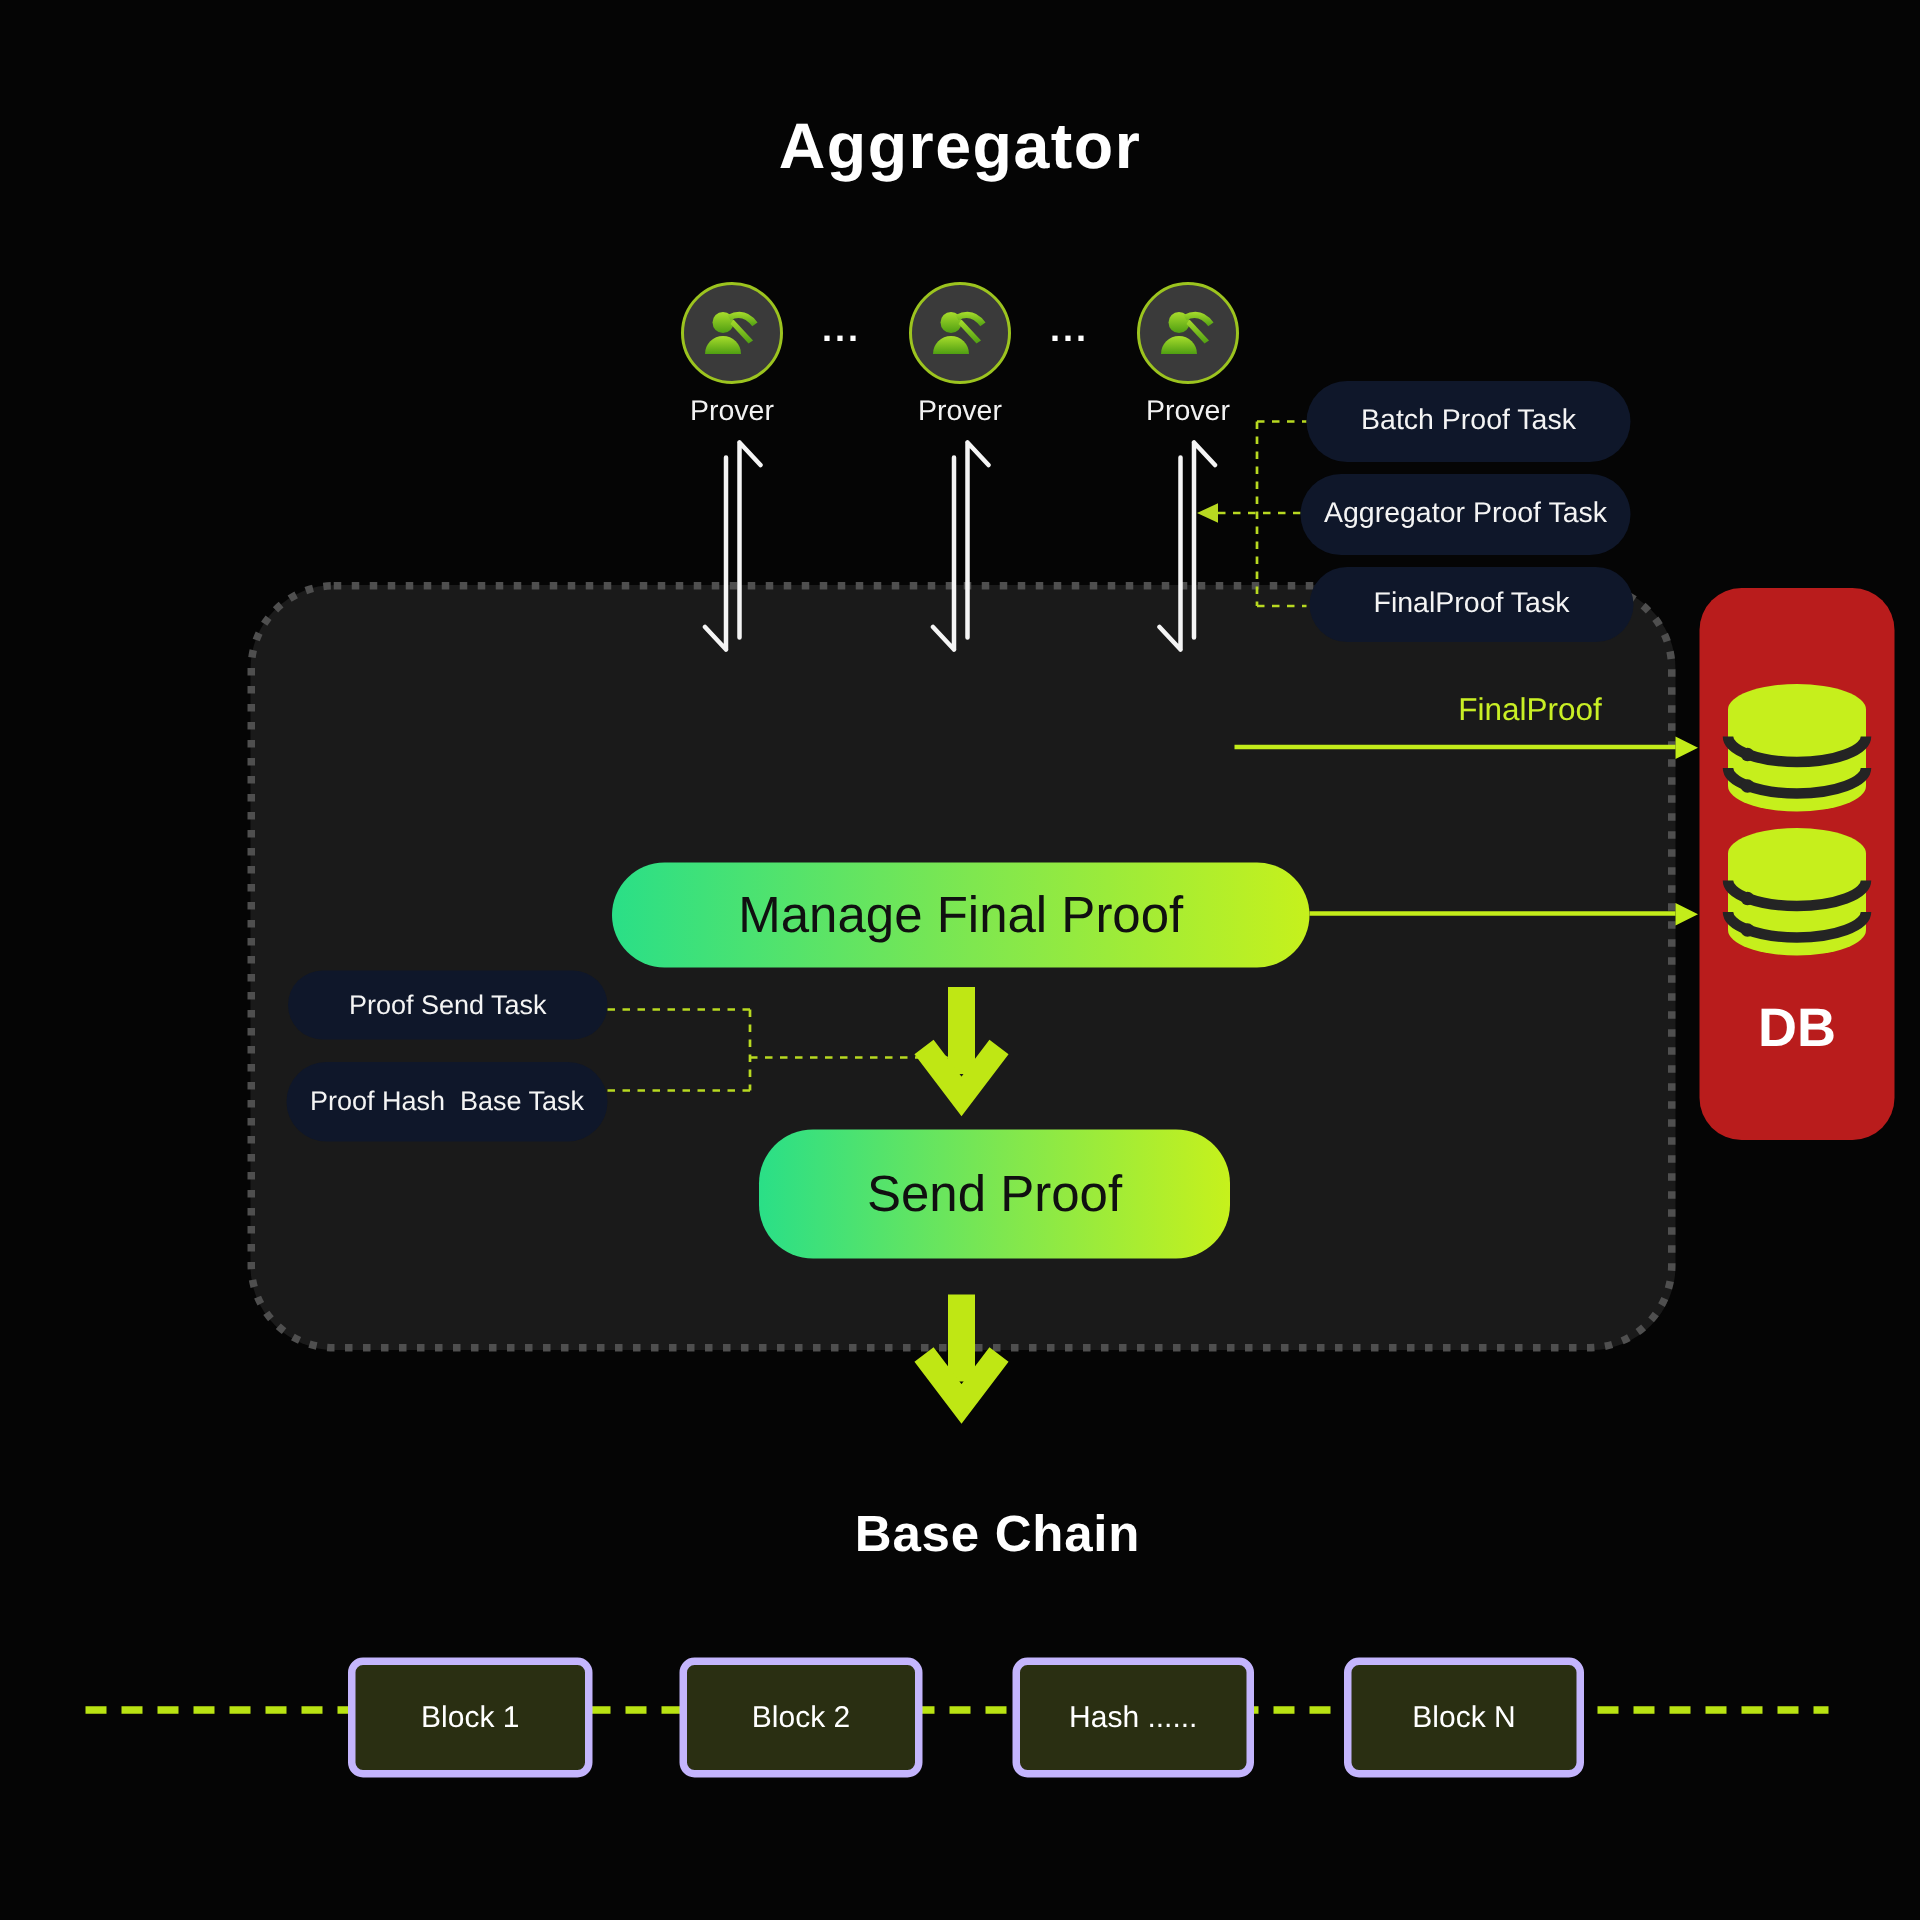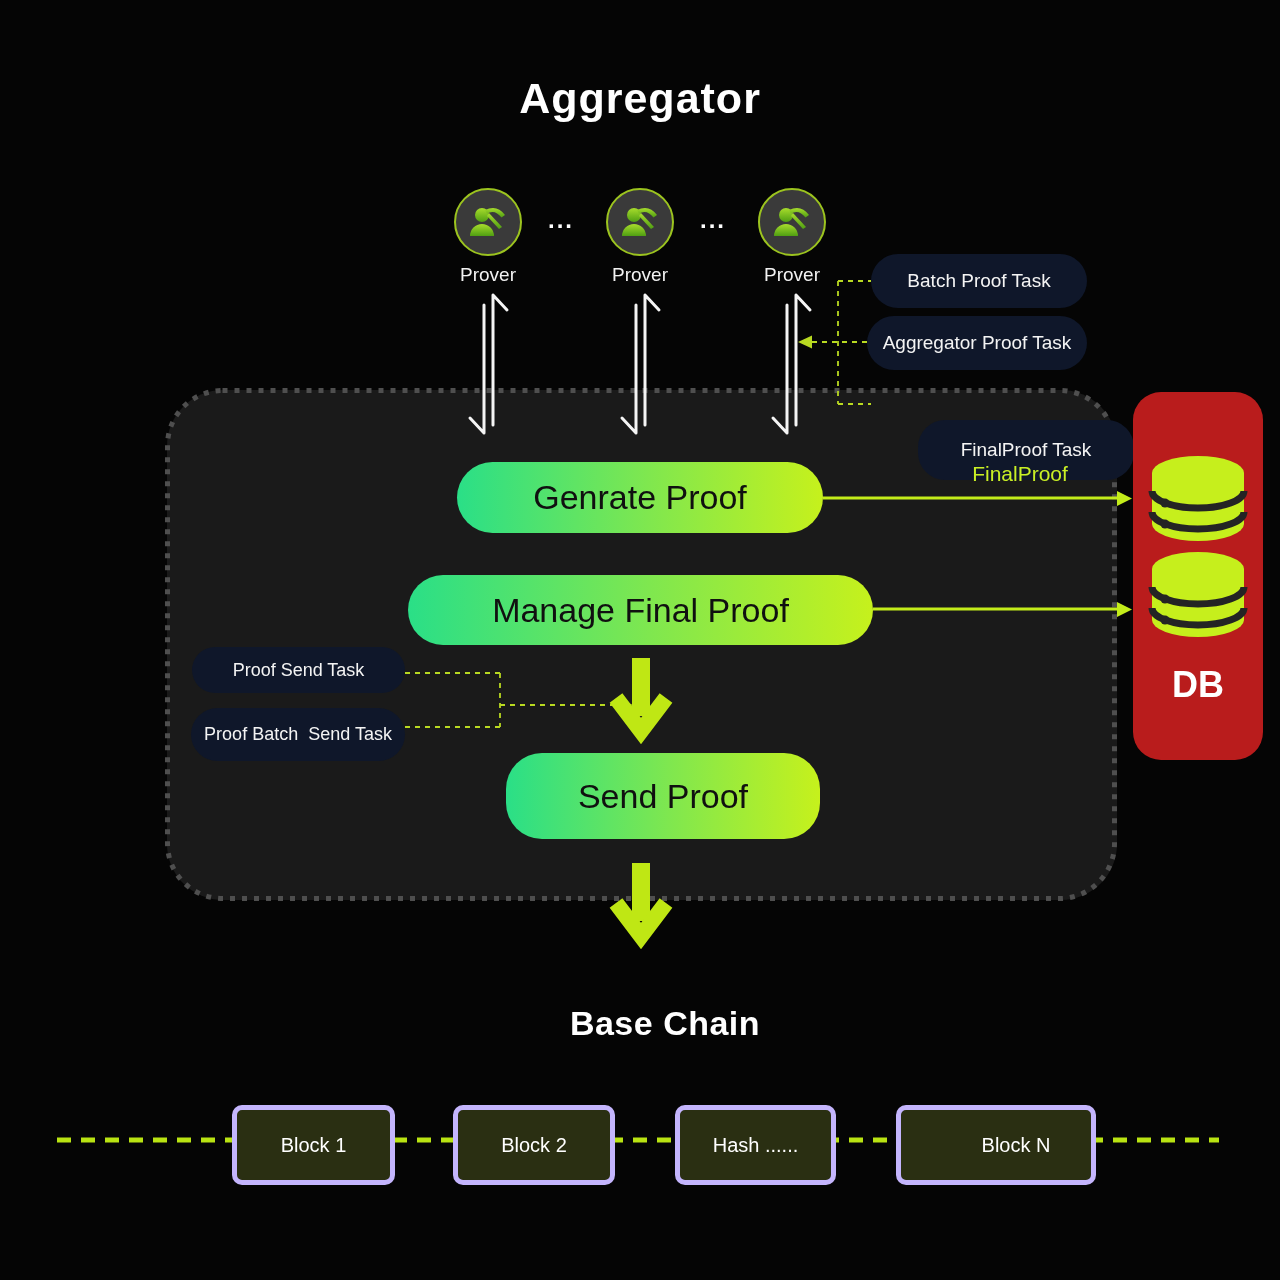"FinalProof Task" .pill-finaltask { height: 60px -> 50px; left: 918px -> 873px; margin-top: 42px -> none }
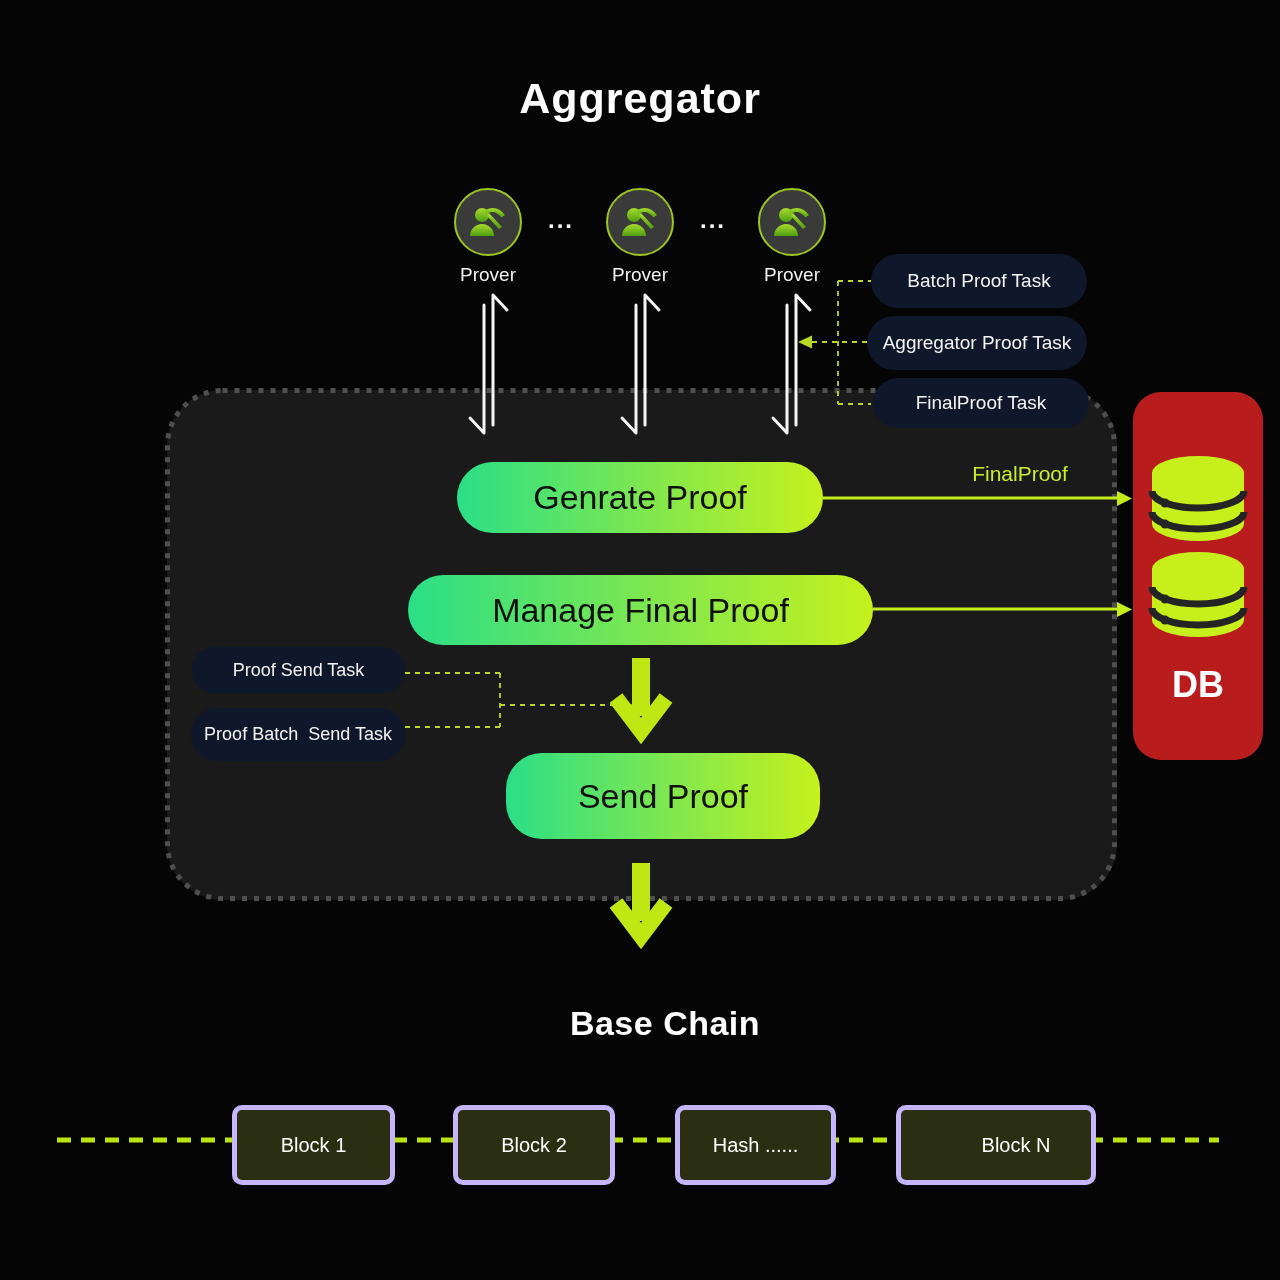"Genrate Proof" div.abs { html: <div> <span>Genrate Proof</span> </div> -> none }
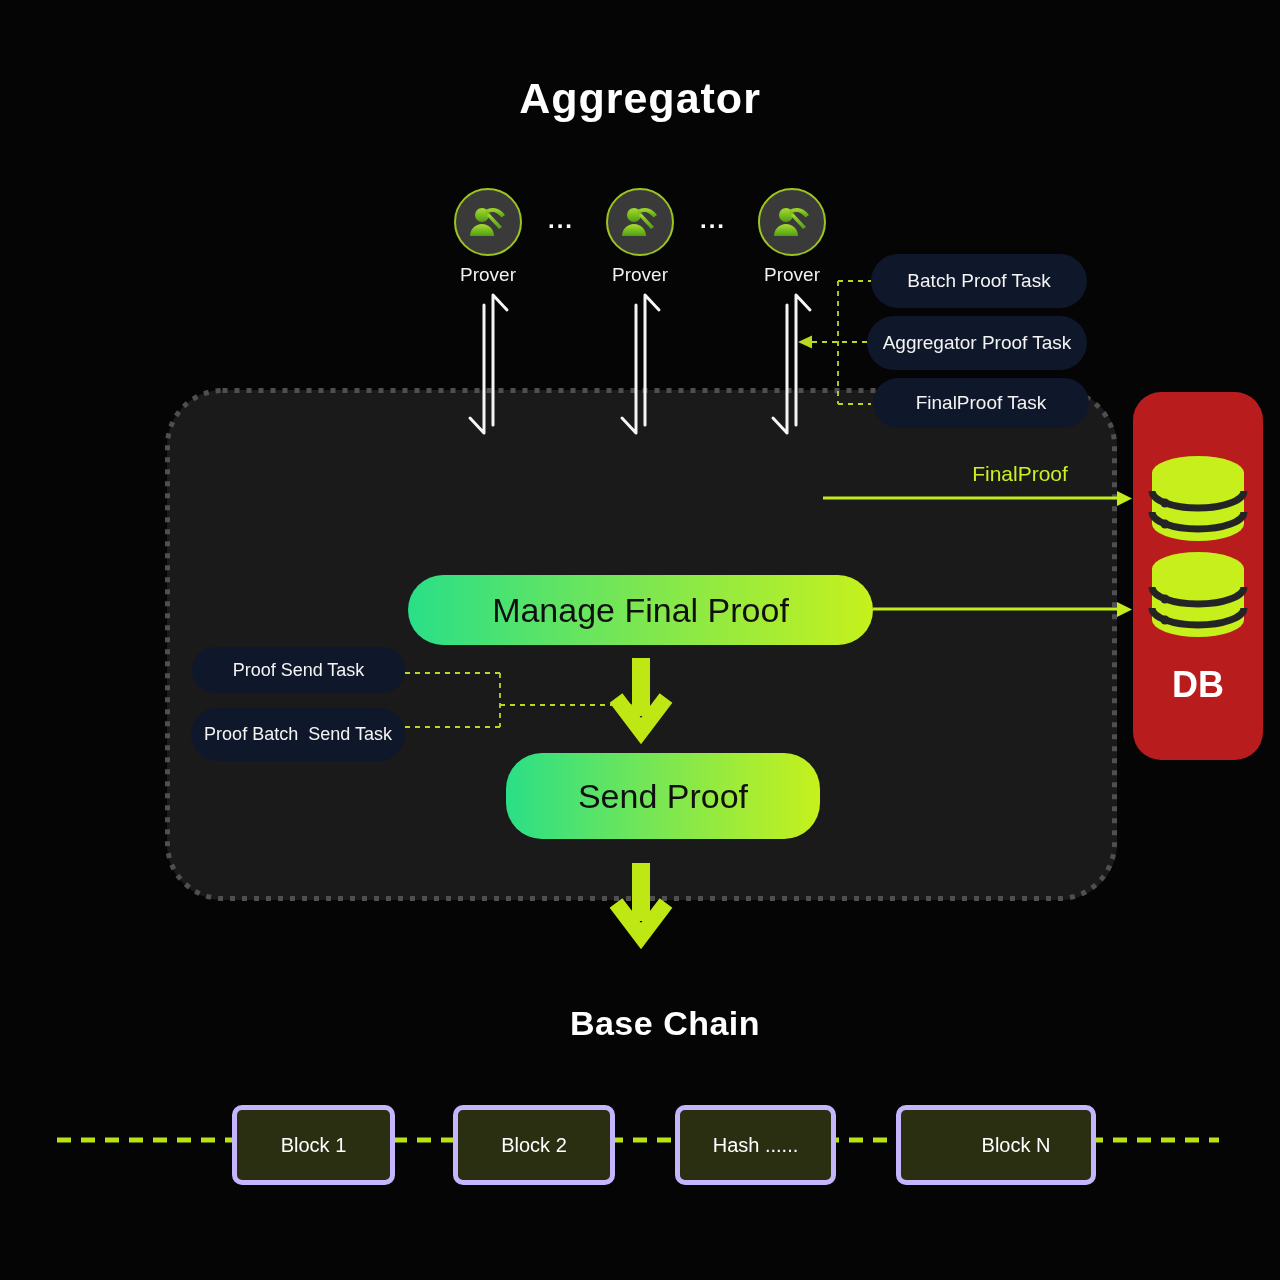"Proof Batch Send Task" span { text: Batch  Send -> Hash  Base }
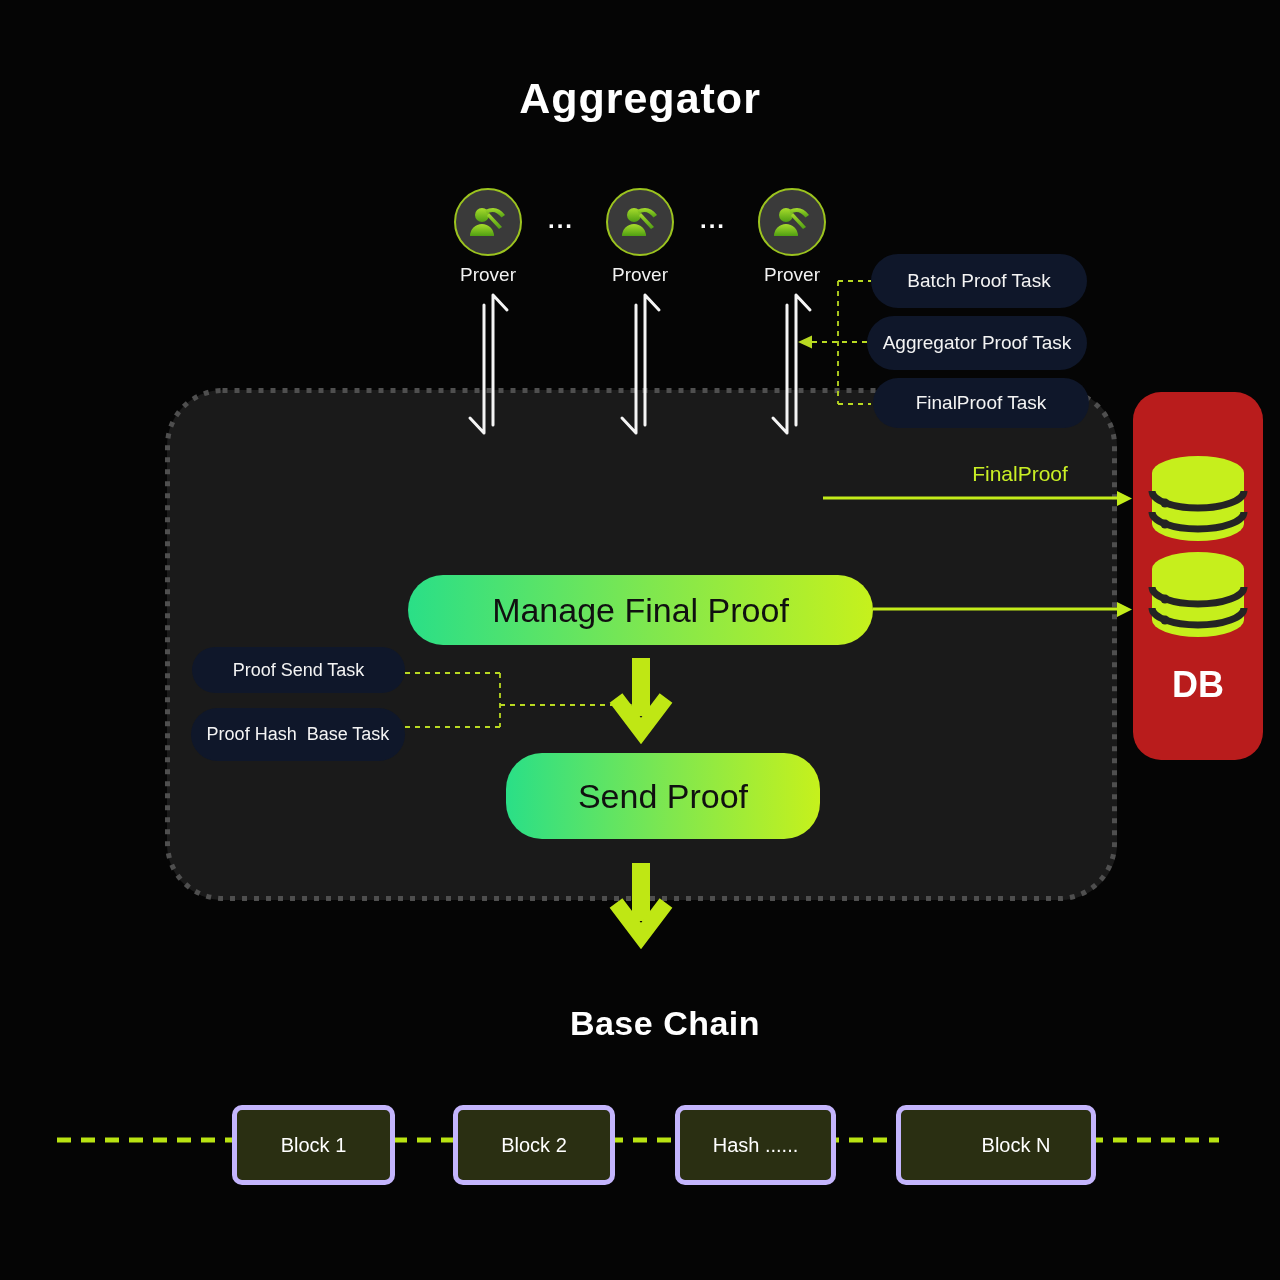"Block N" .block-4 { padding-left: 40px -> none }
